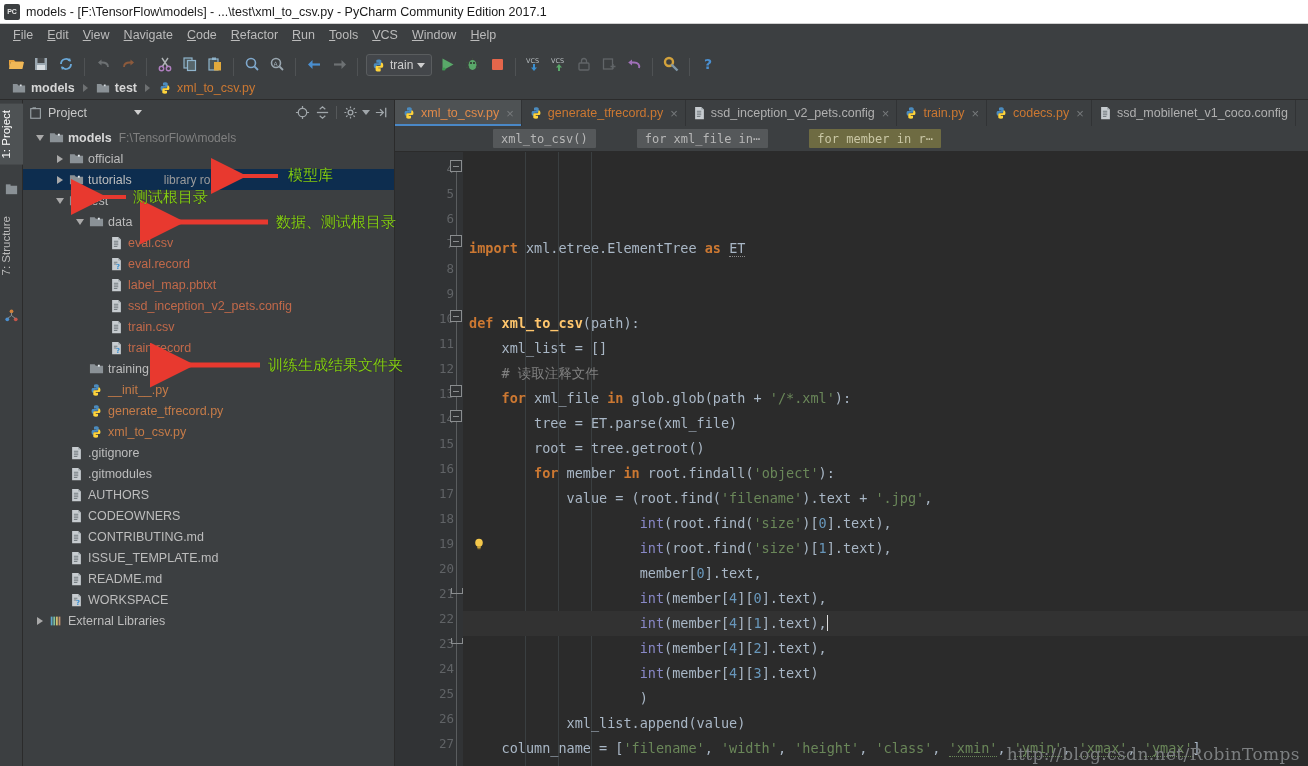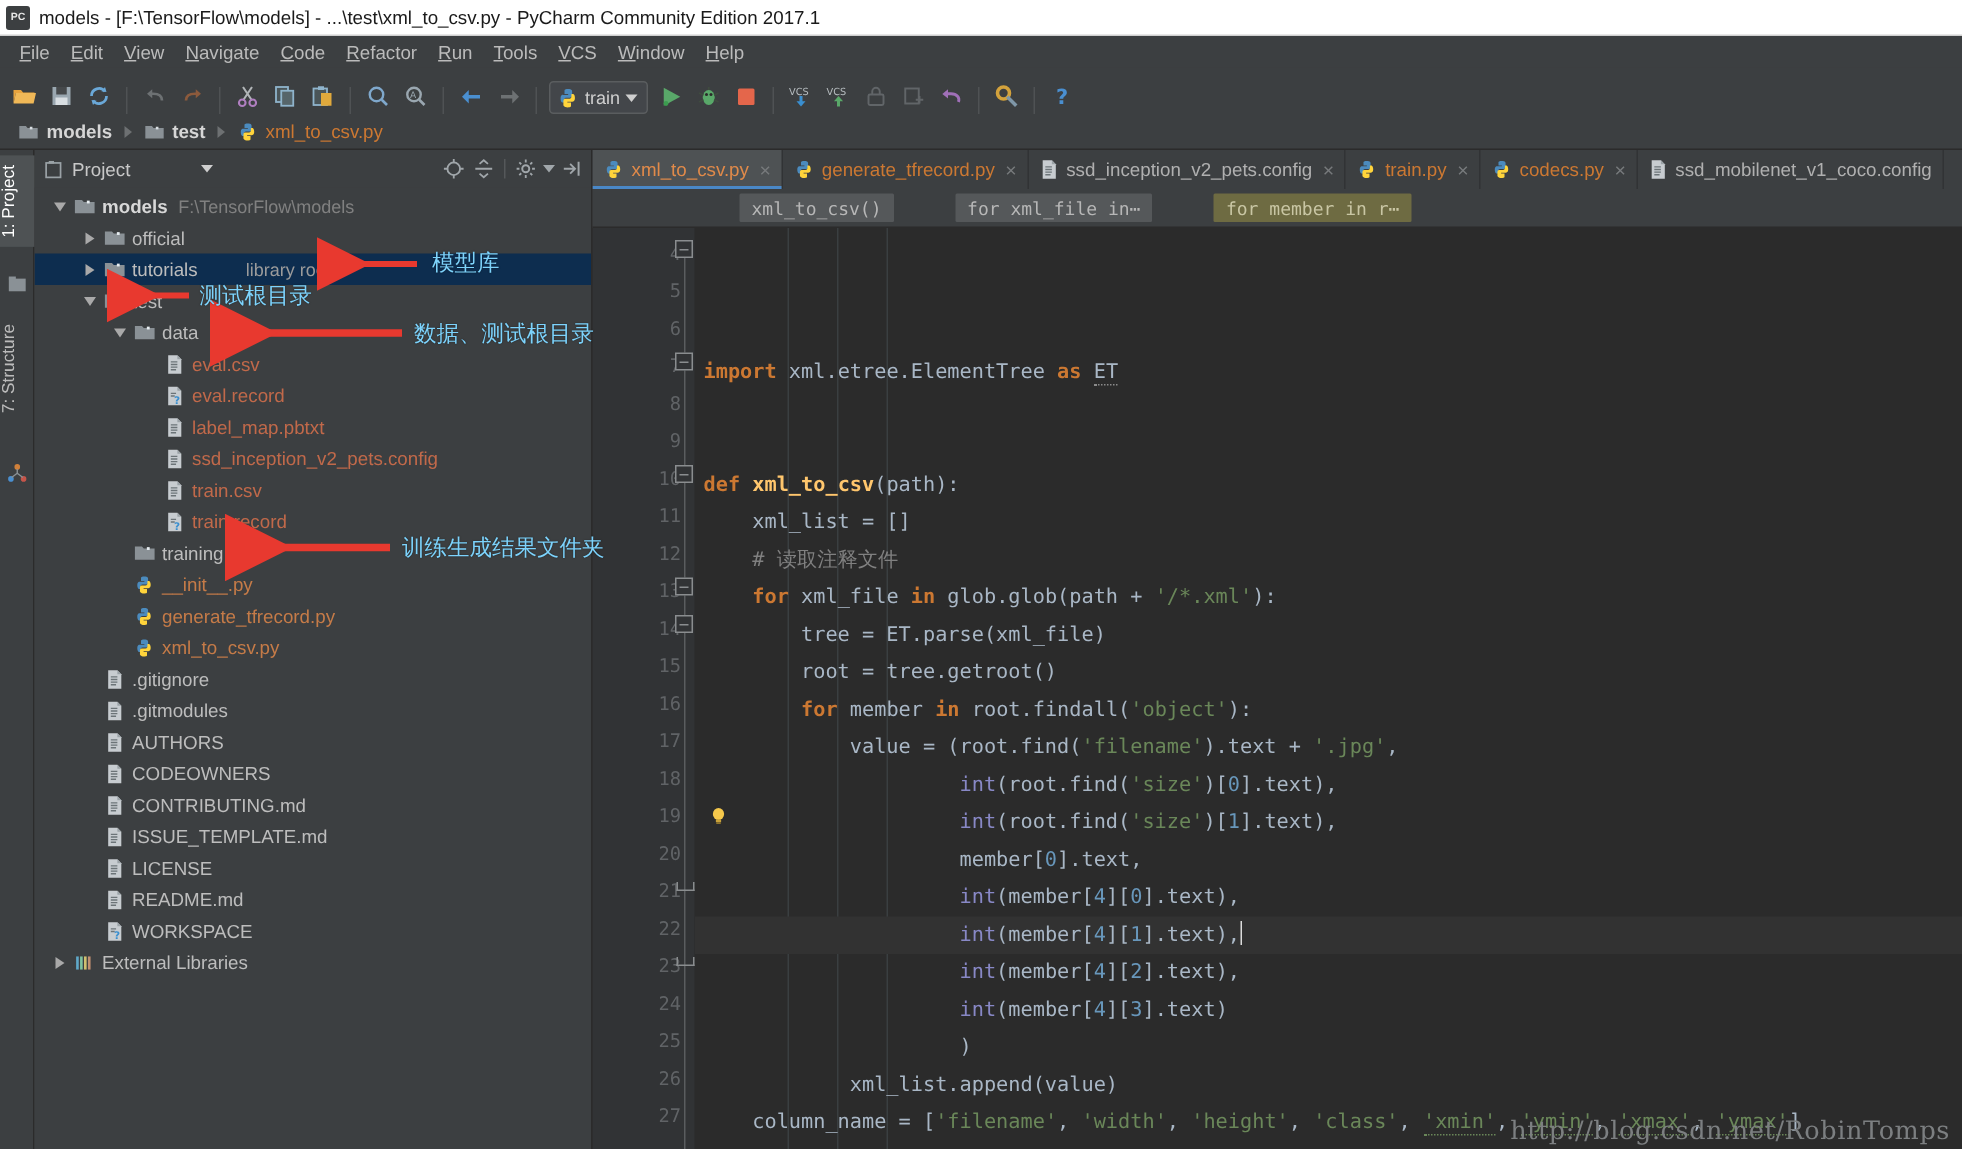"模型库" .anno-txt { color: #7dd3fc -> #84cc16 }
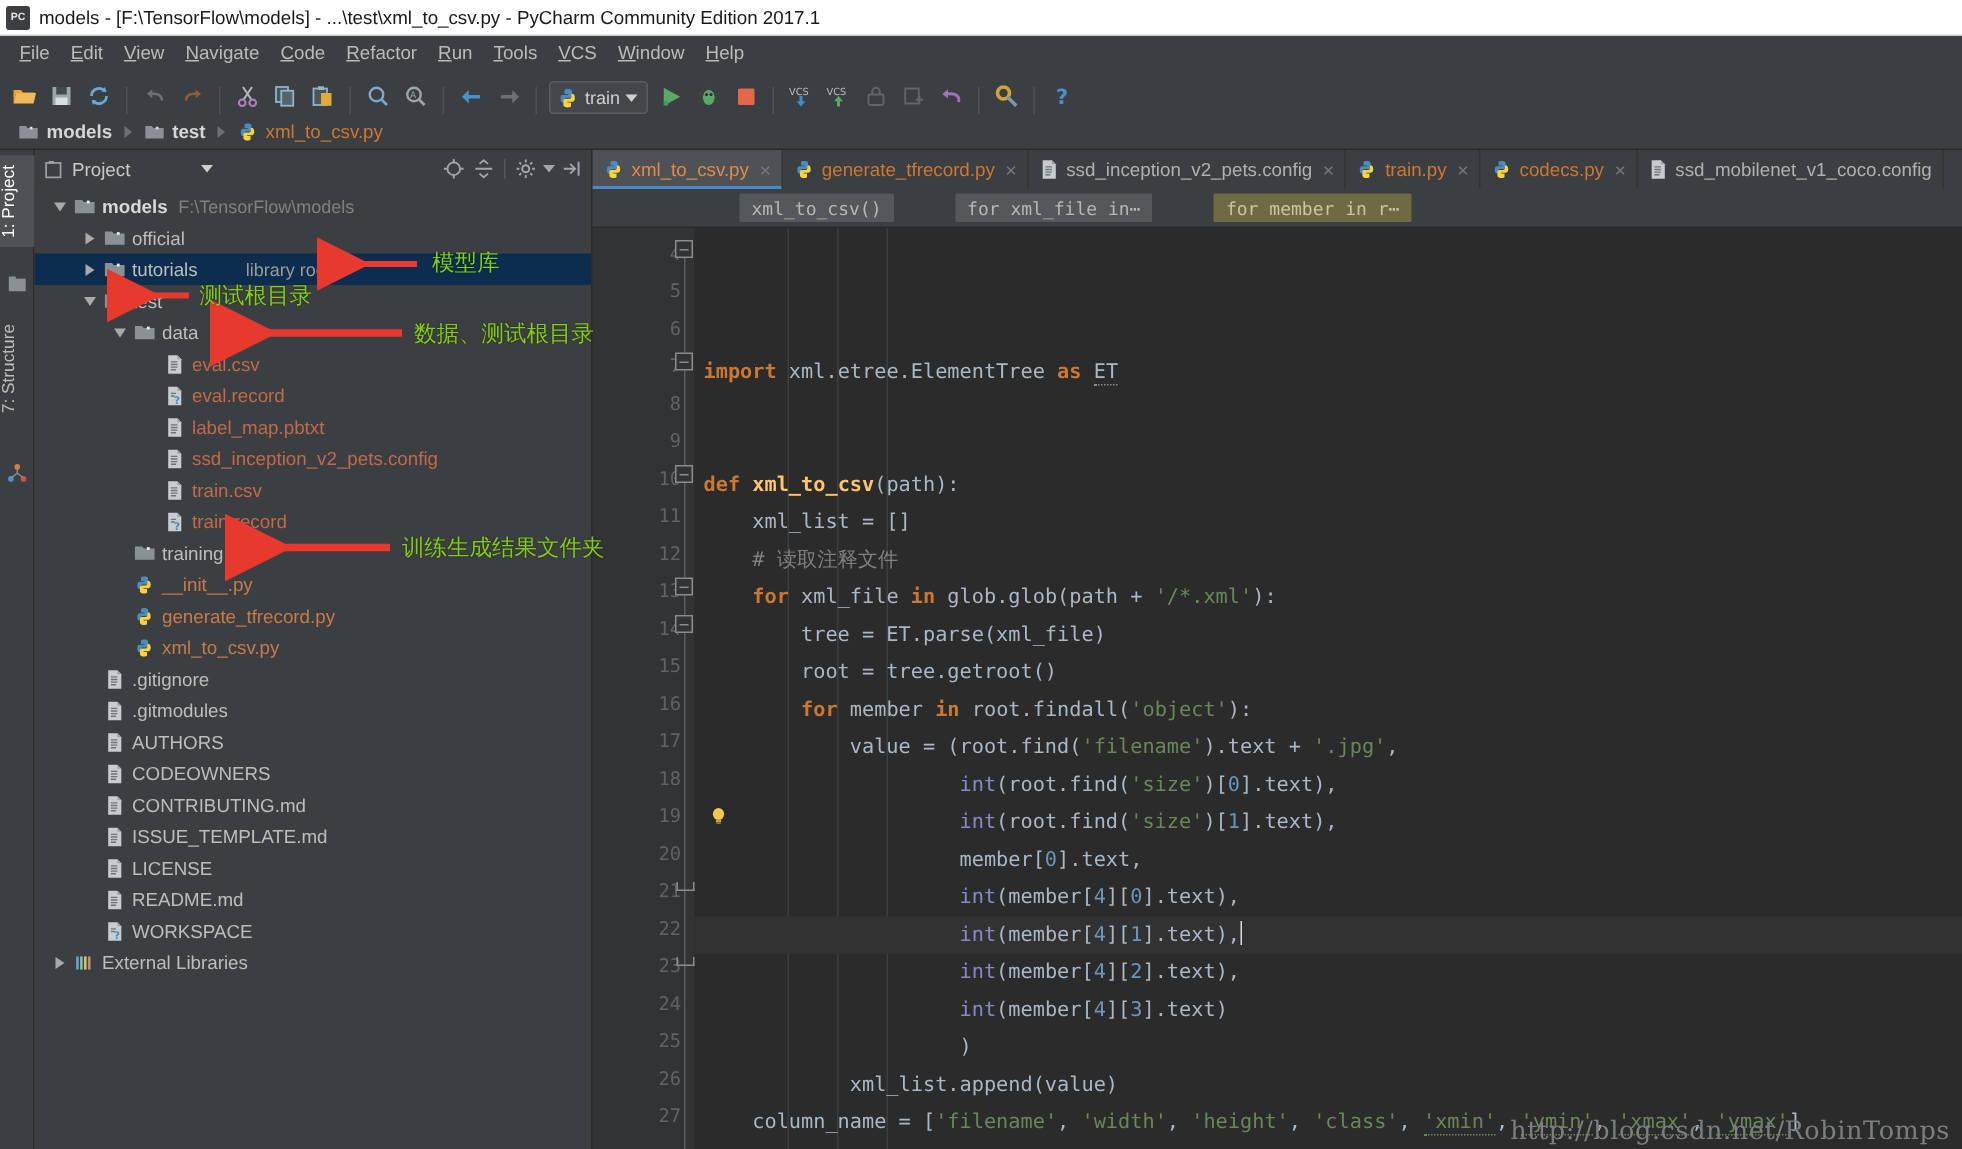"LICENSE" div.trow { html: <div> <span></span> <span></span> <span> <svg> <path></path> <path></path> <path></path> </svg> </span> <span>LICENSE</span> </div> -> none }
